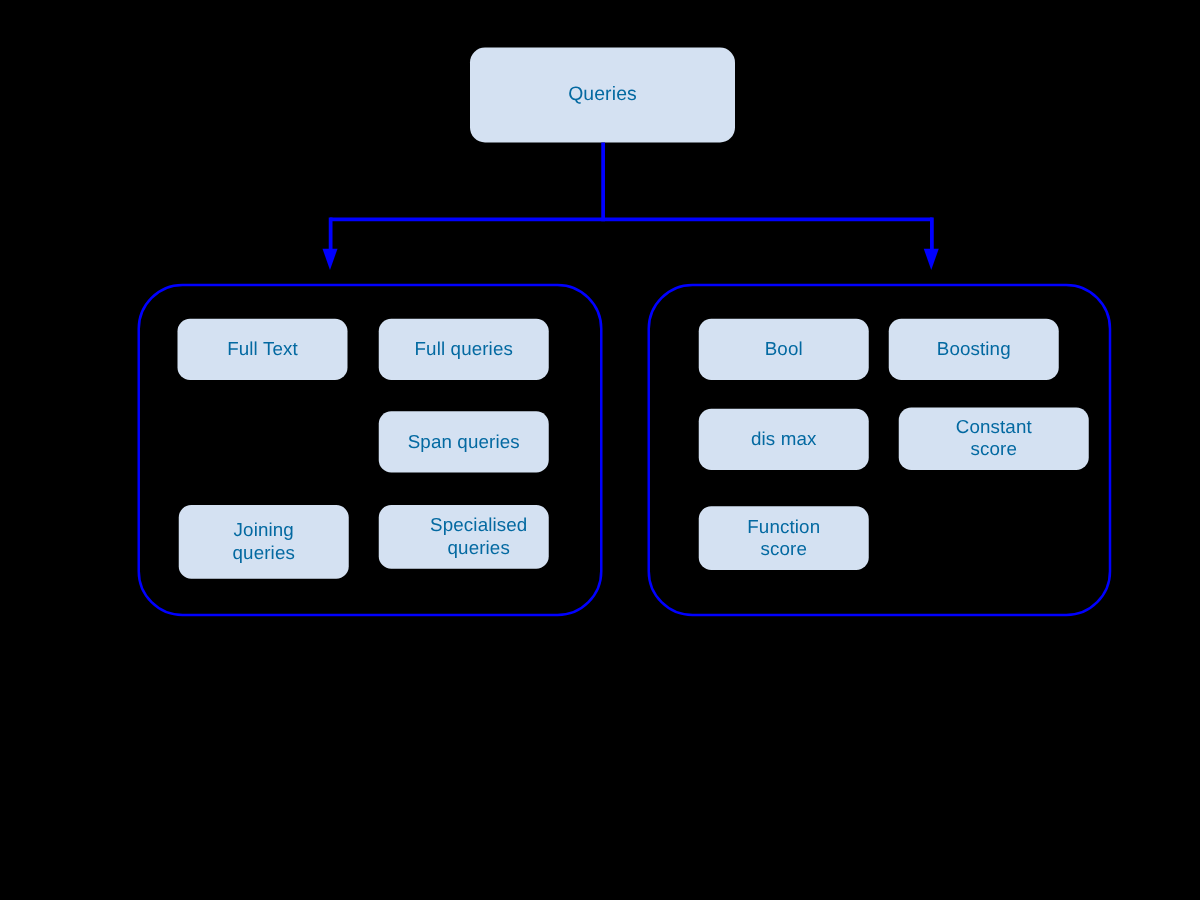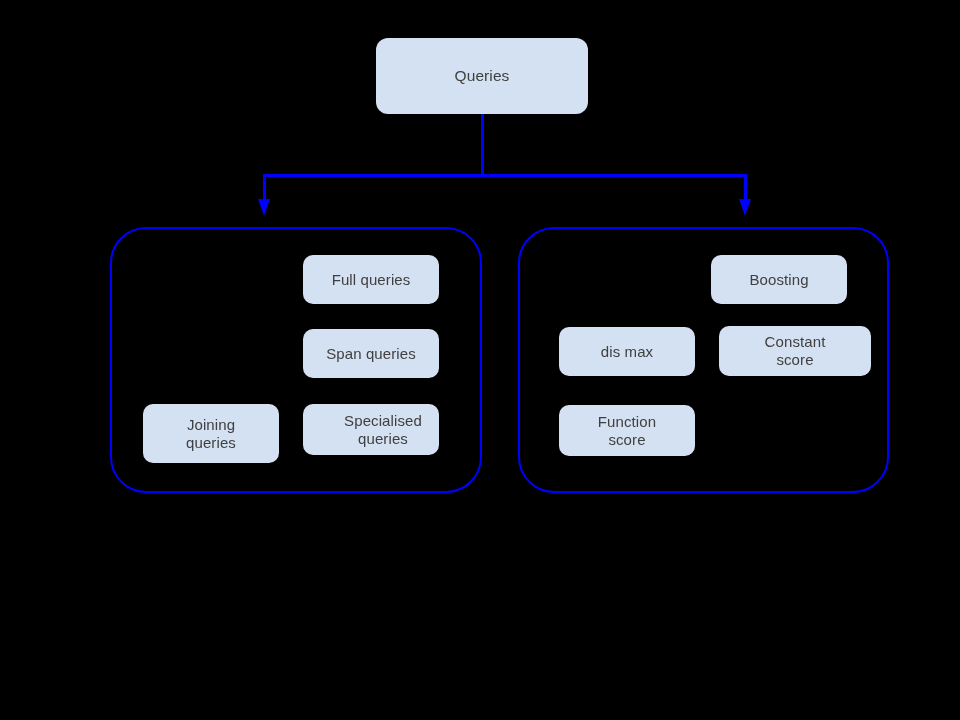"Queries" .node { color: #404040 -> #0369a1 }
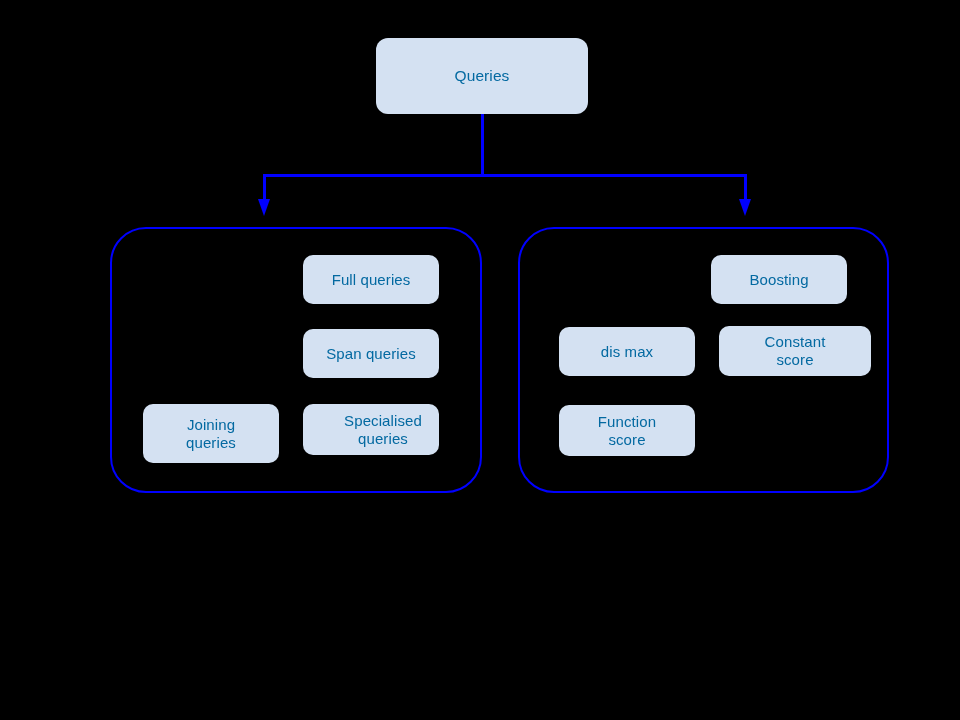"Full Text" div.node { html: none -> <div>Full Text</div> }
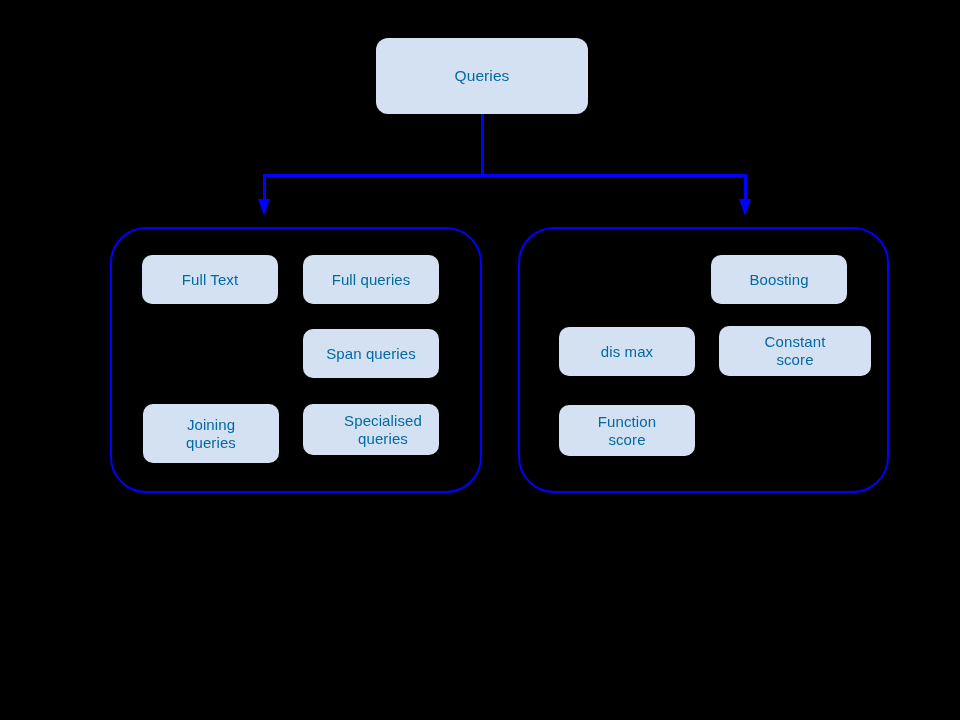"Bool" div.node { html: none -> <div>Bool</div> }
